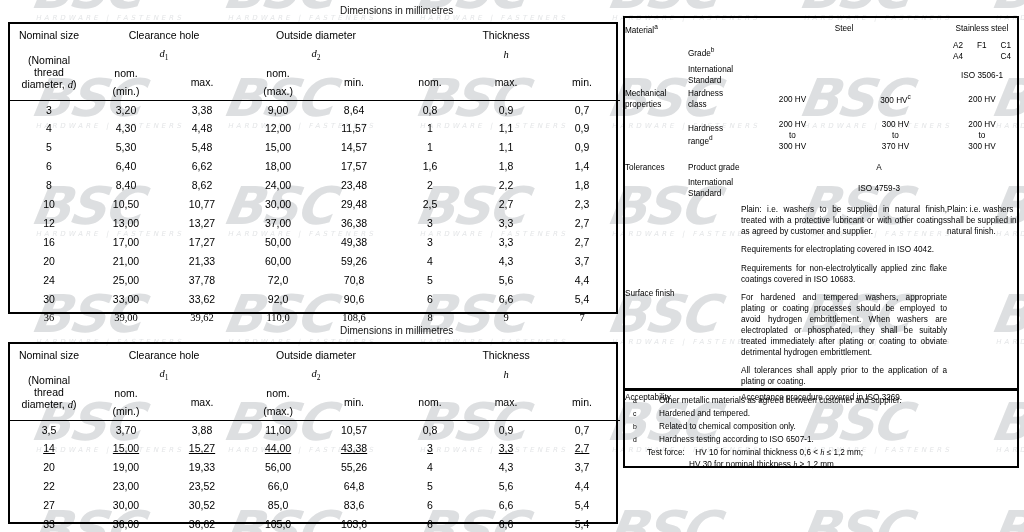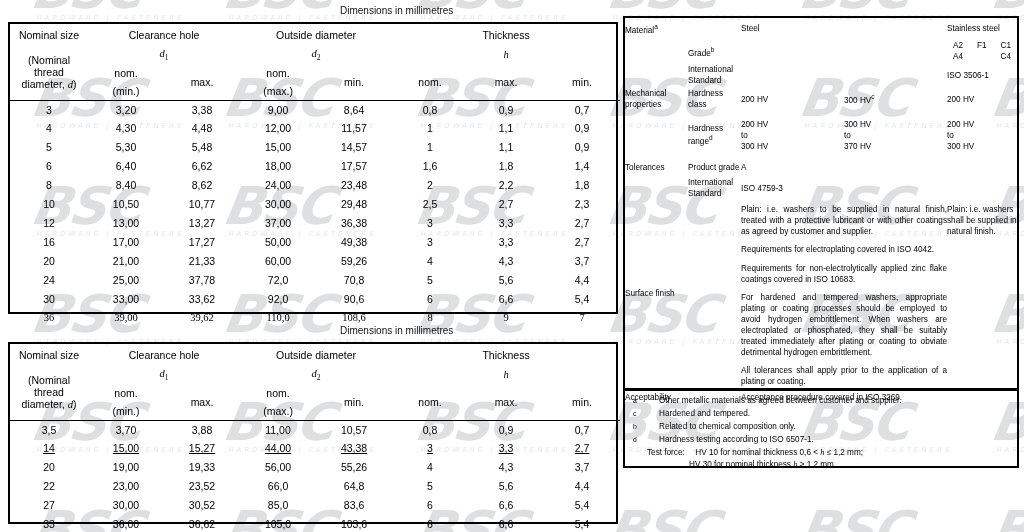"Steel" .ctr { text-align: left -> center }
